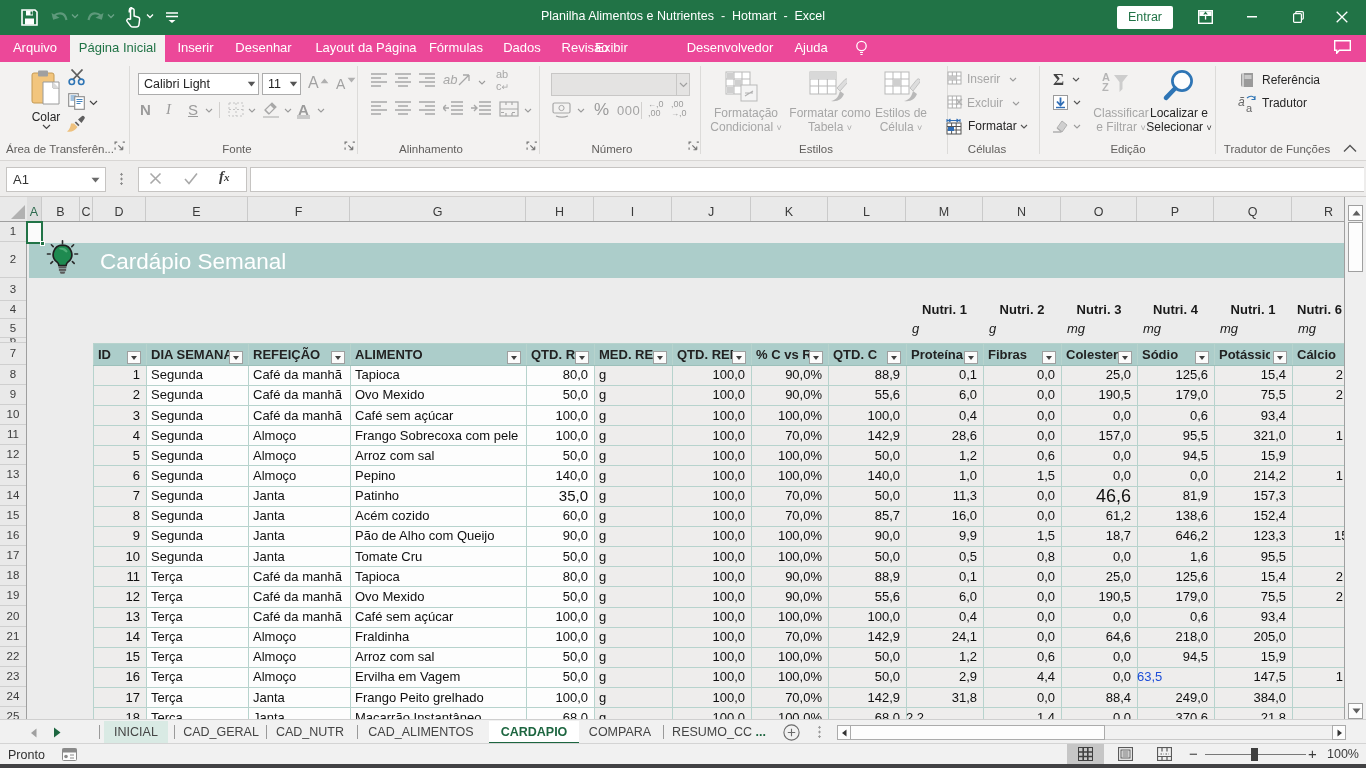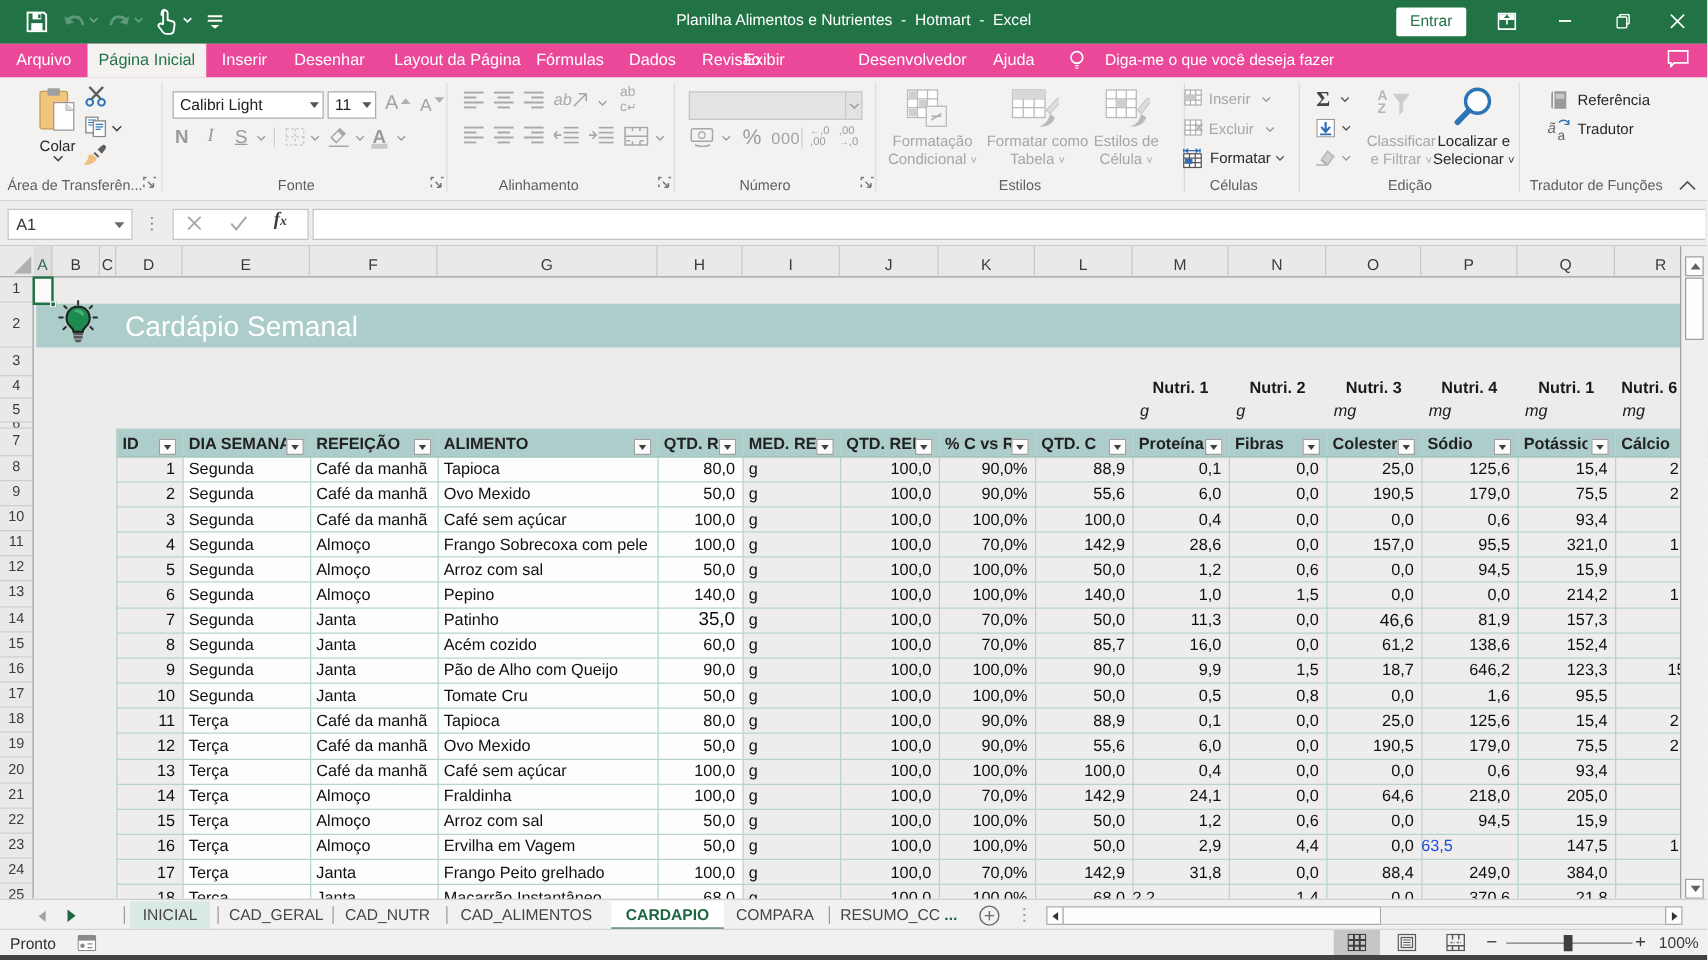"Diga-me o que você deseja" div.rtab { html: <div>Diga-me o que você deseja fazer</div> -> none }
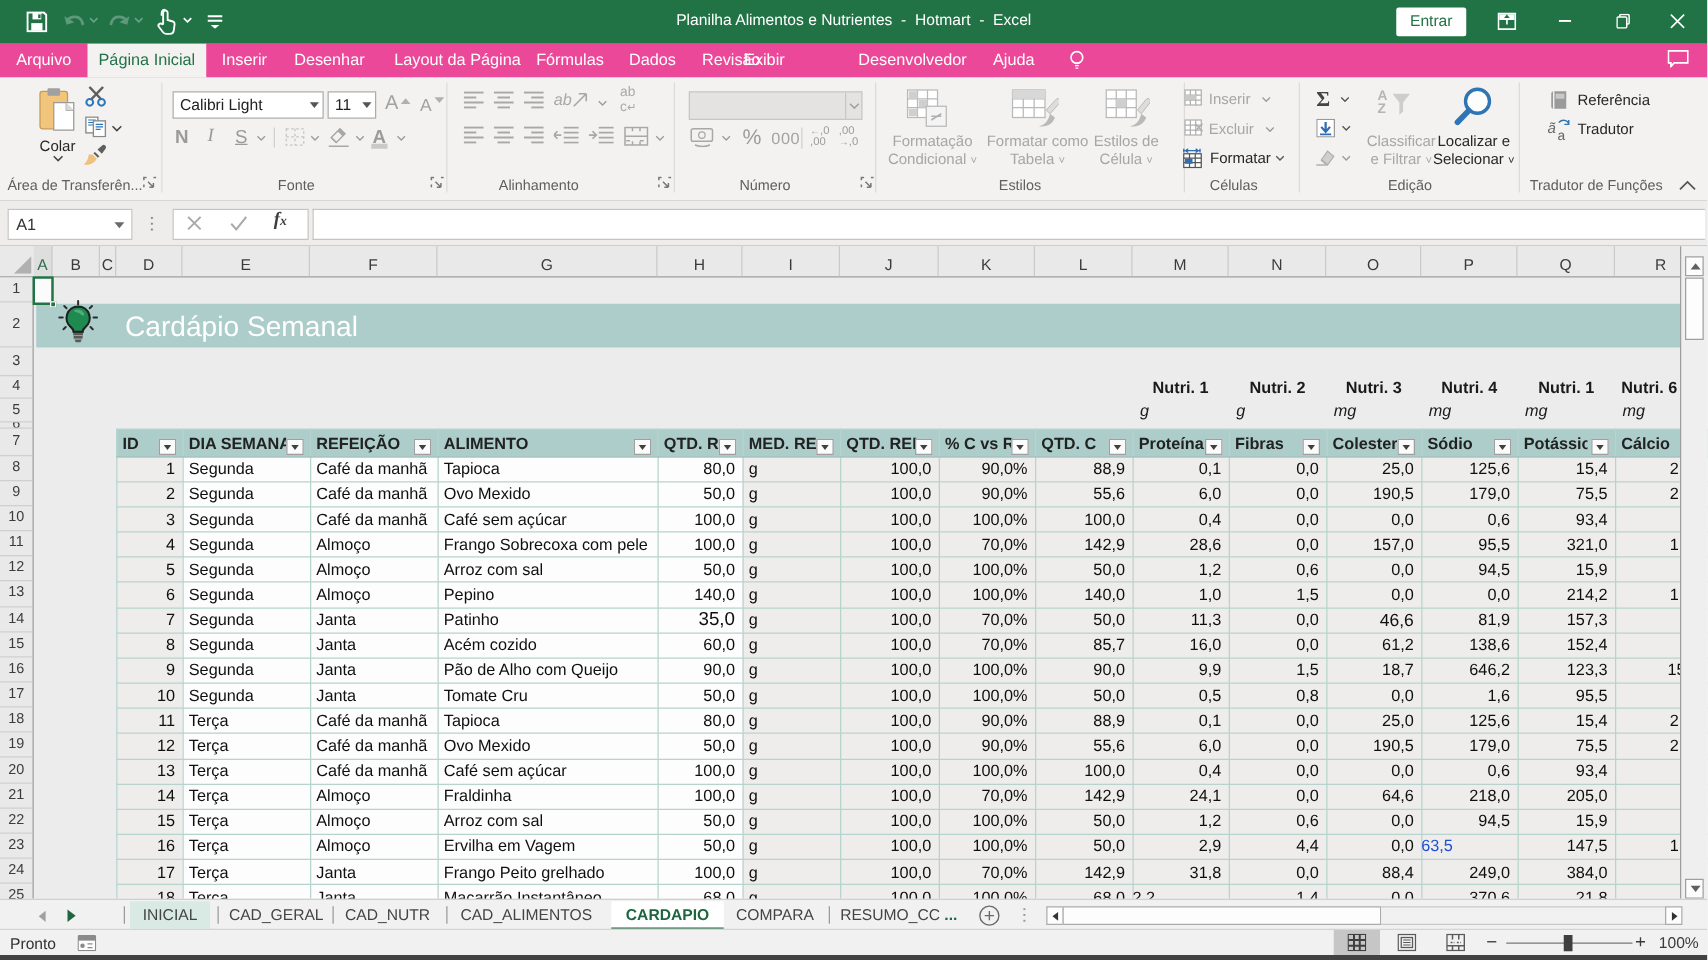"46,6" div.abs { font-size: 14px -> 18px }
